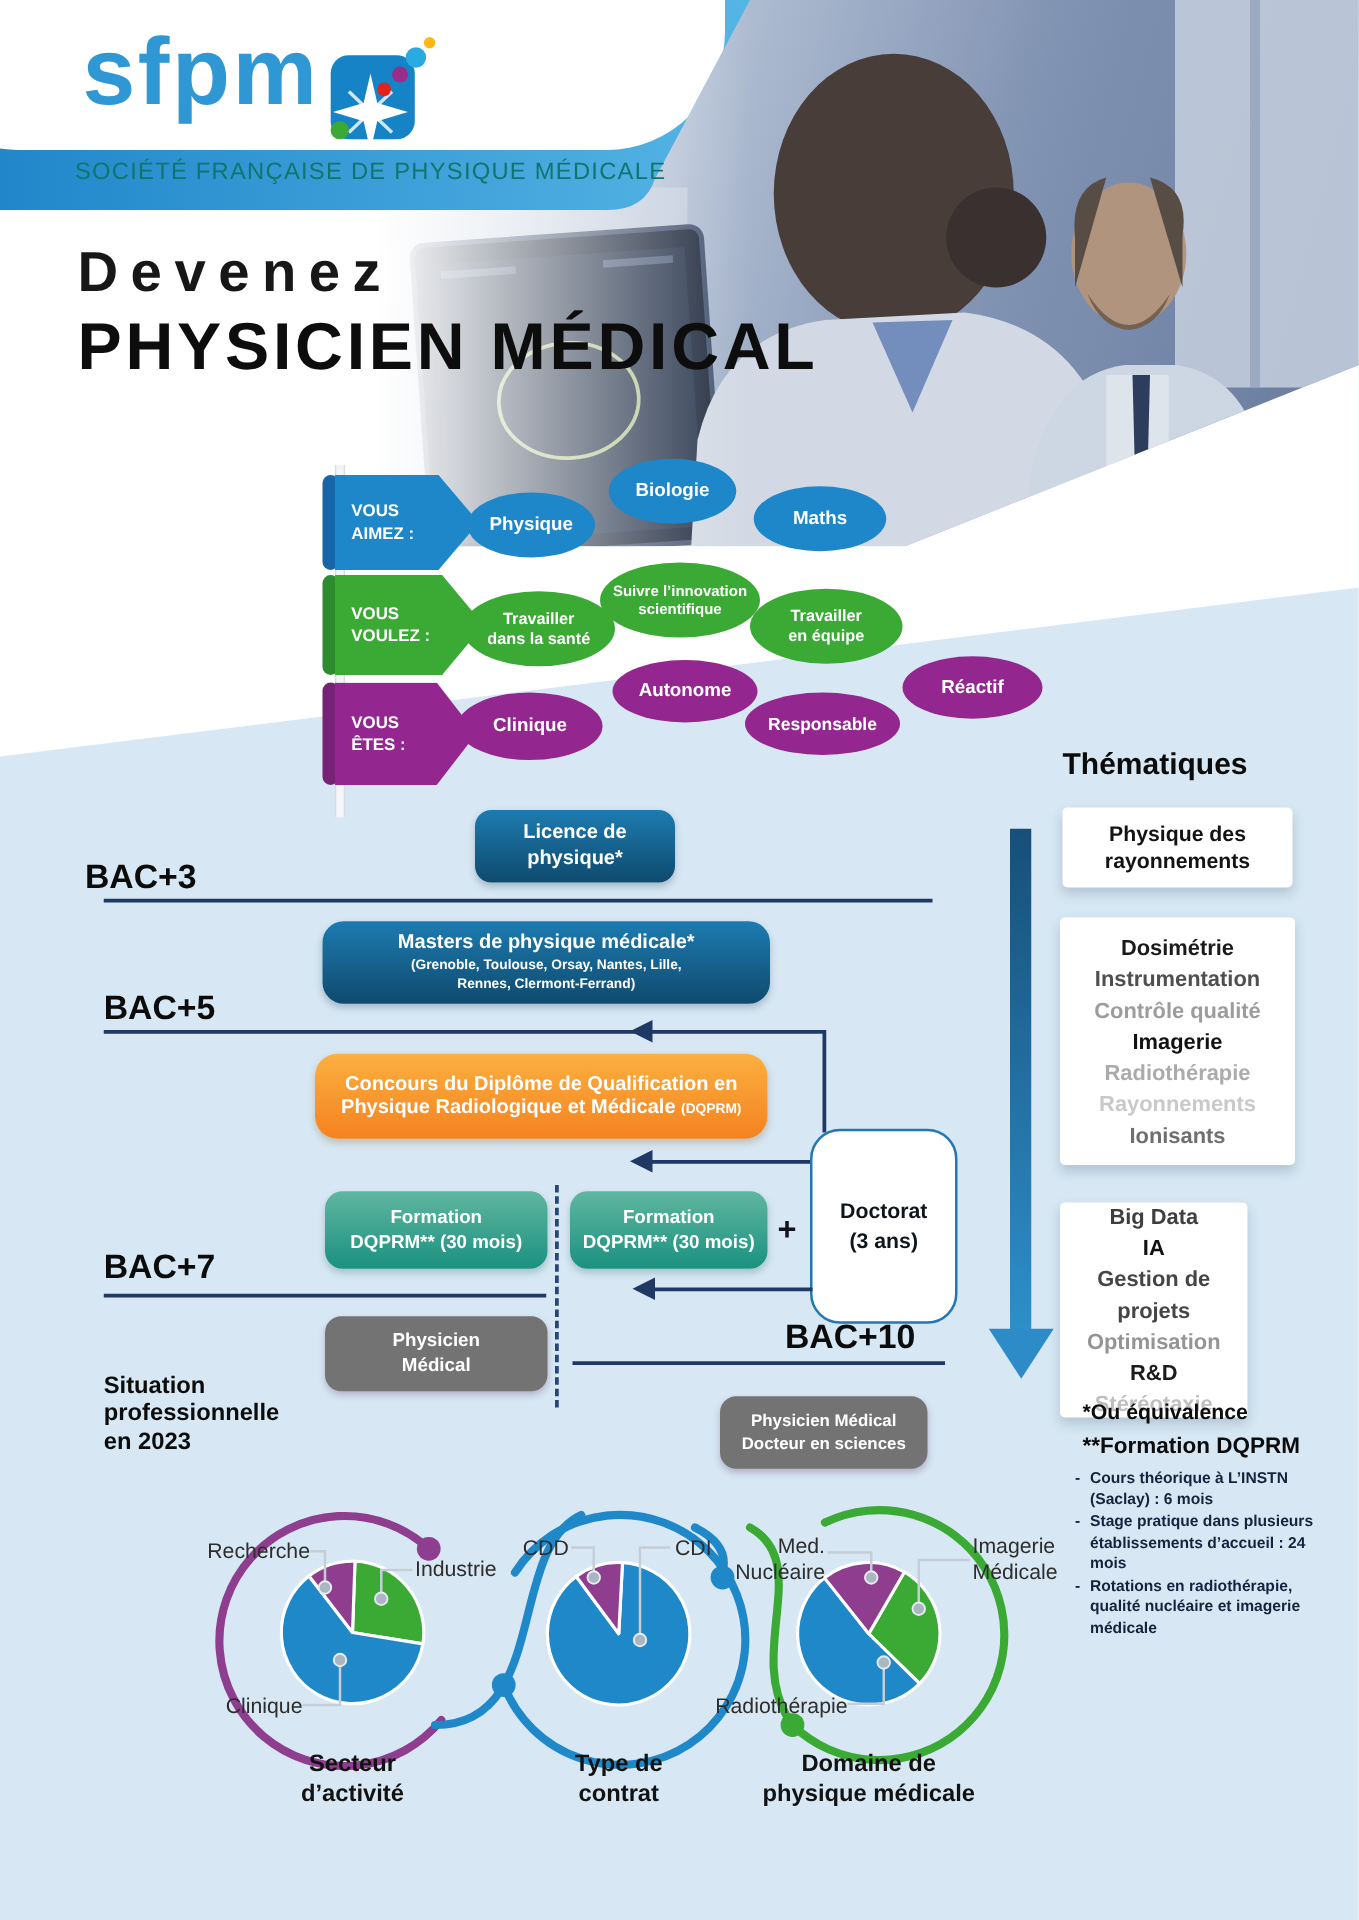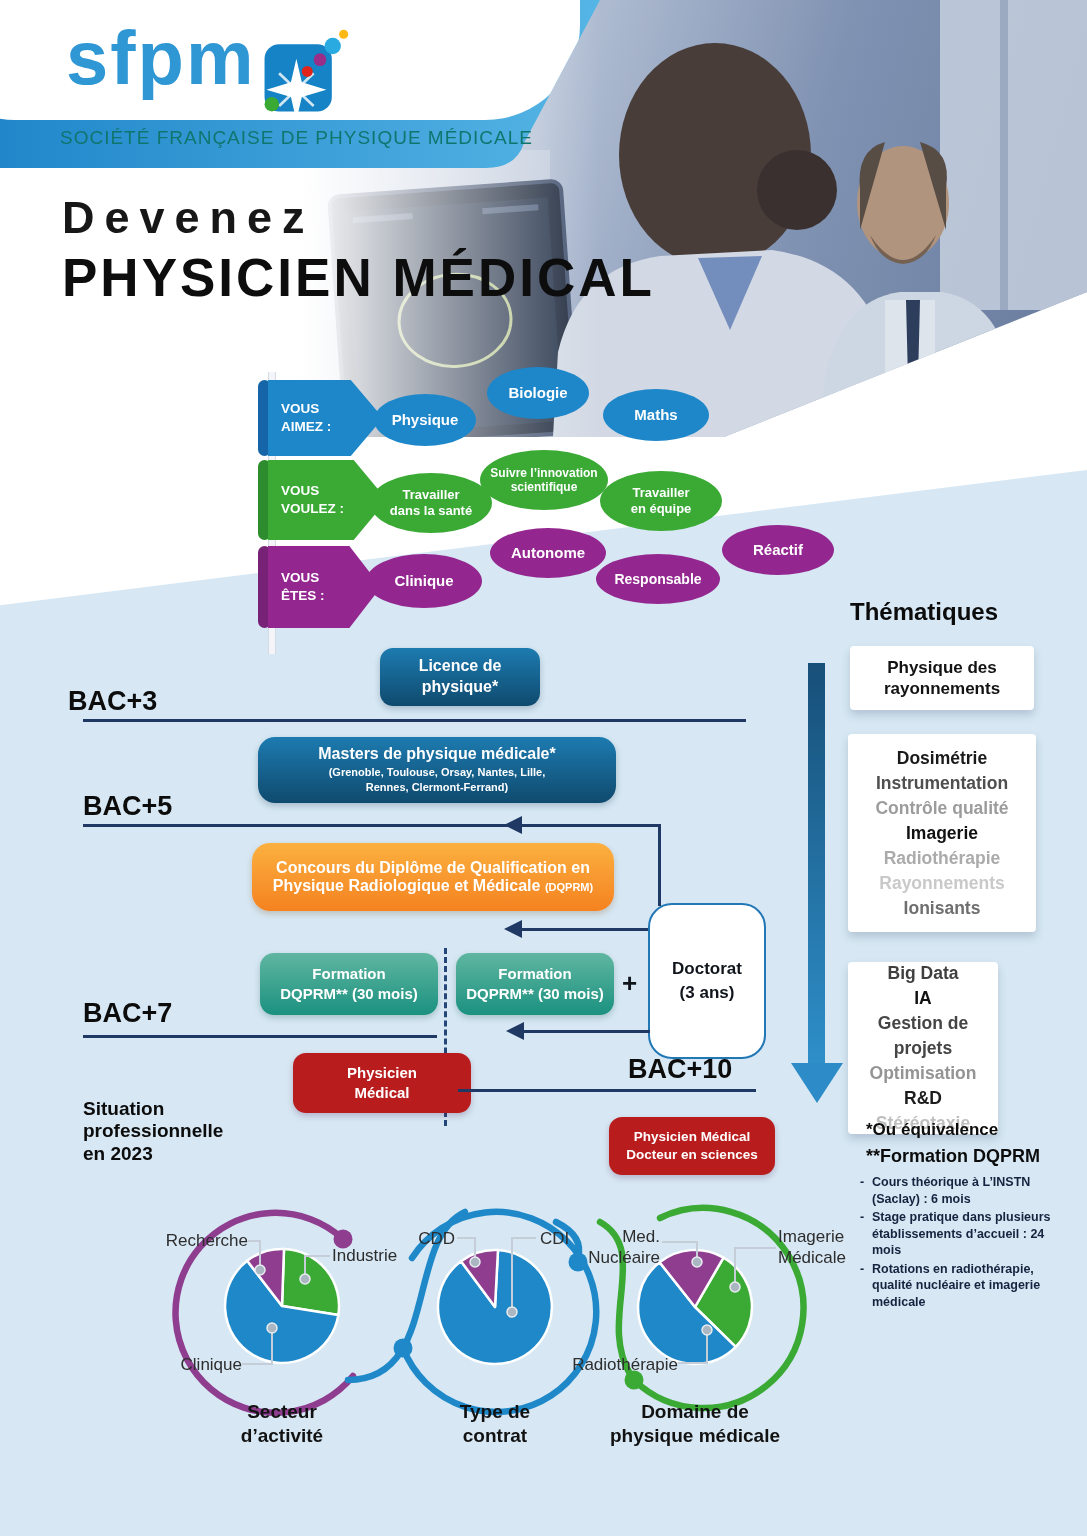"Physicien" .purplebox { background: #b91c1c -> #737373; margin-left: 33px -> none }
